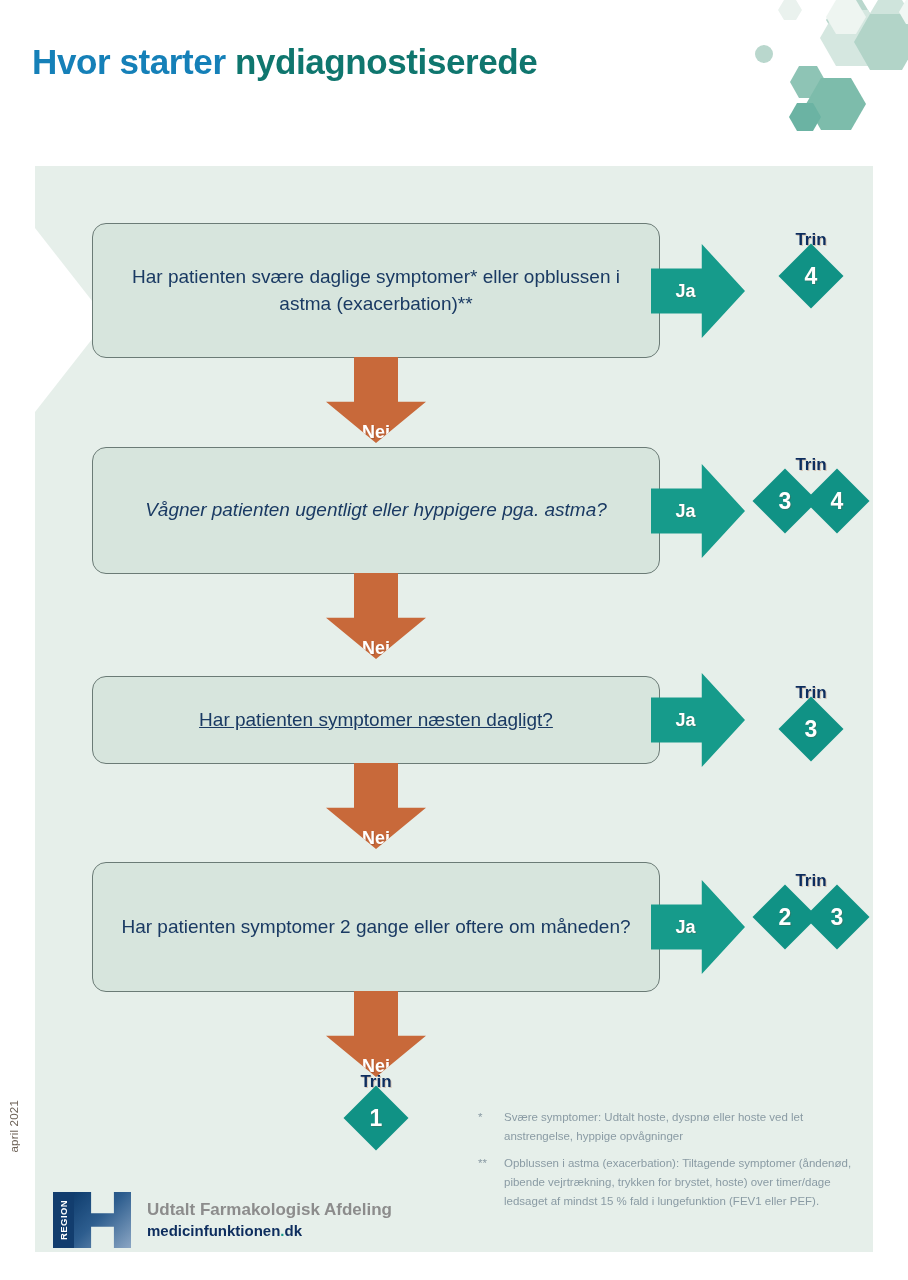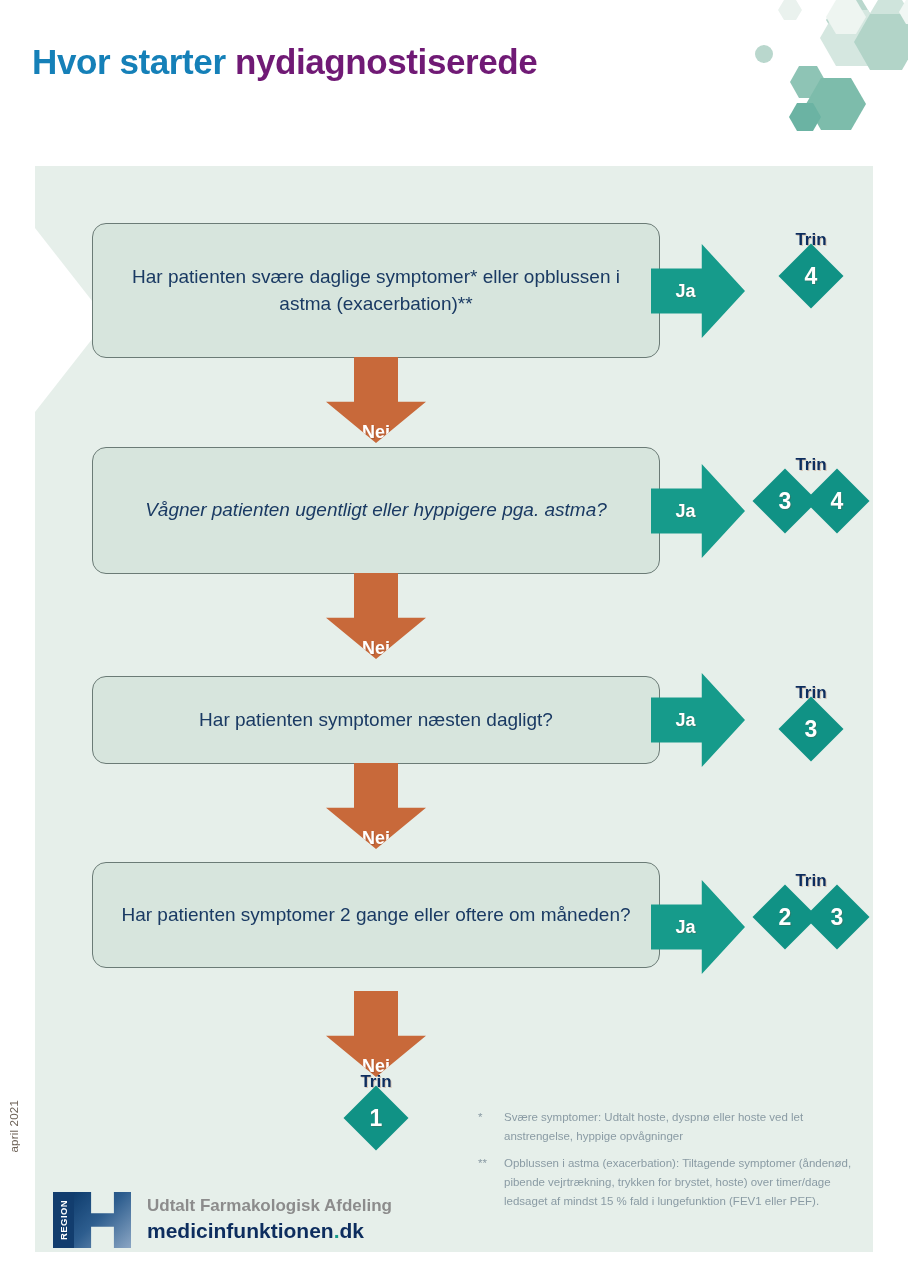"nydiagnostiserede" .t-dark { color: #701a75 -> #0f766e }
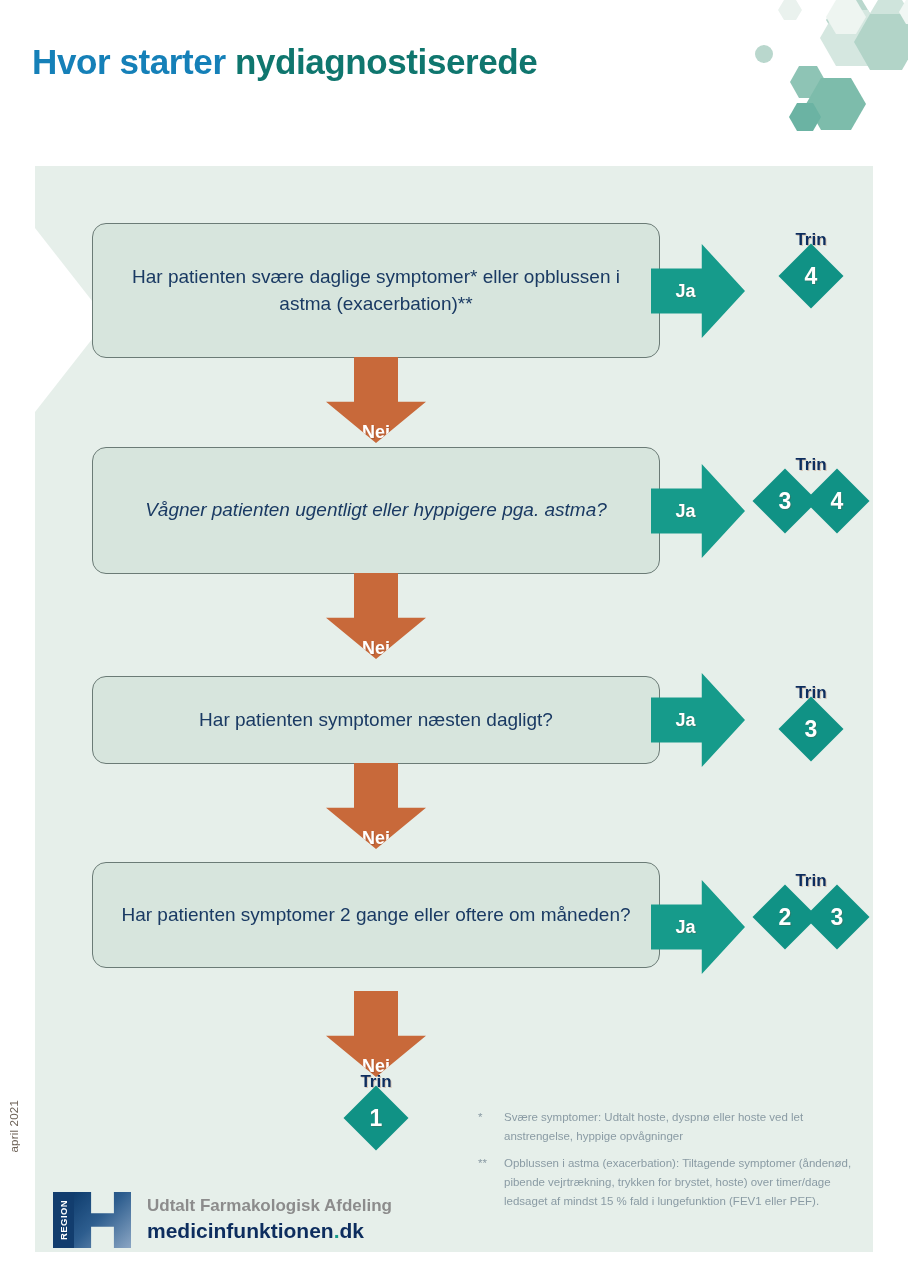"Har patienten symptomer næsten dagligt?" div.qbox { text-decoration: none -> underline }
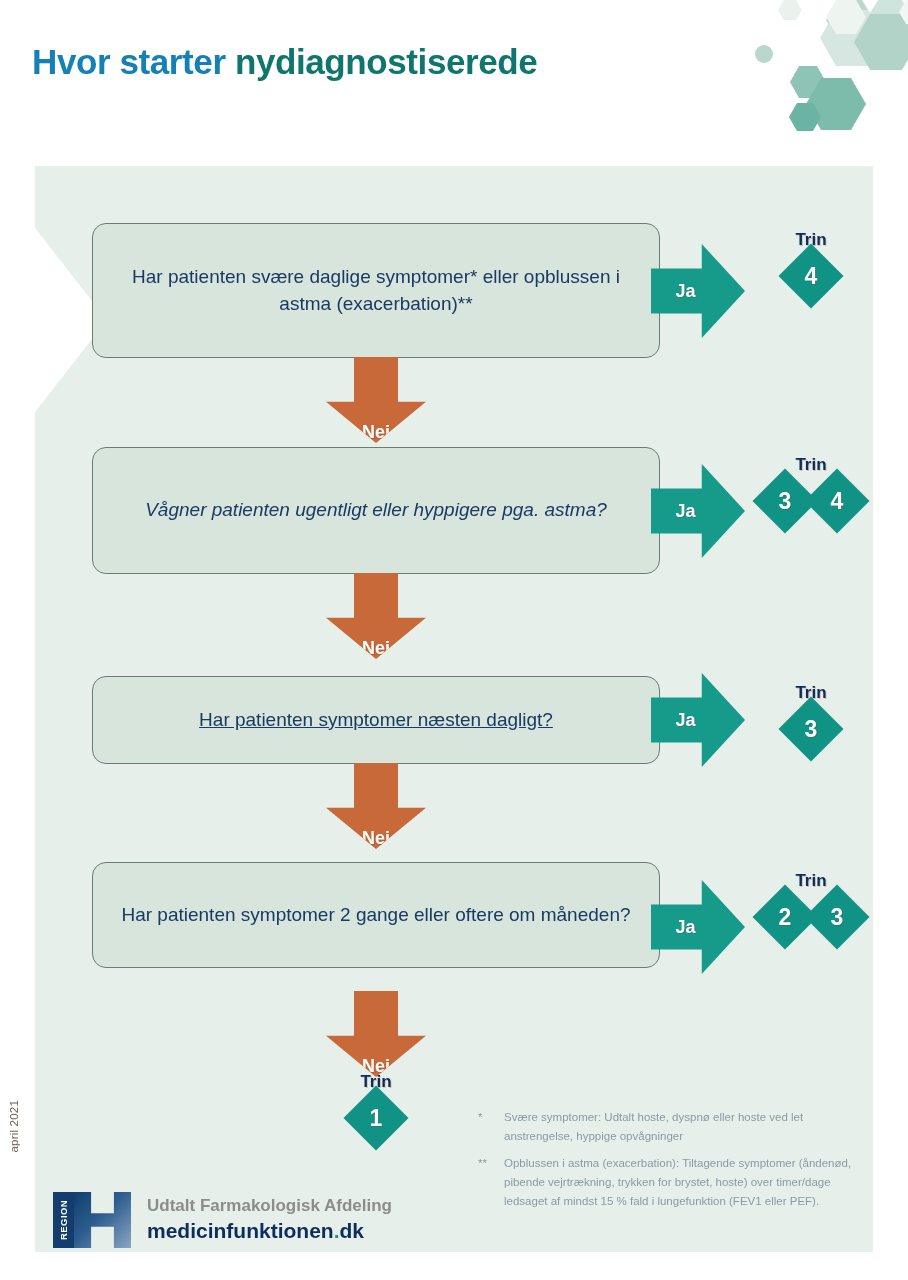"Har patienten symptomer 2 gange" div.qbox { height: 106px -> 130px }
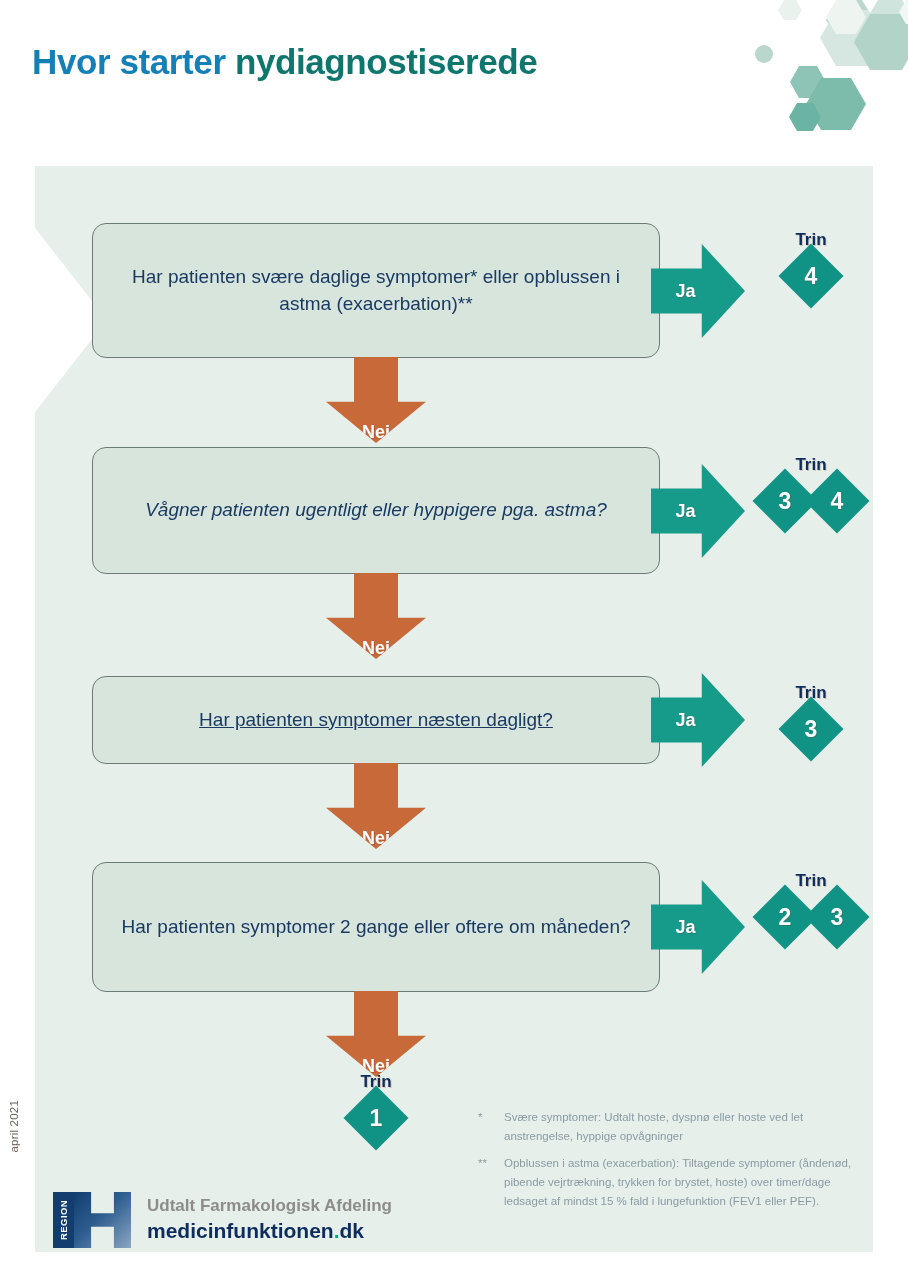"medicinfunktionen.dk" .logo-line2 { font-size: 21px -> 15px }
